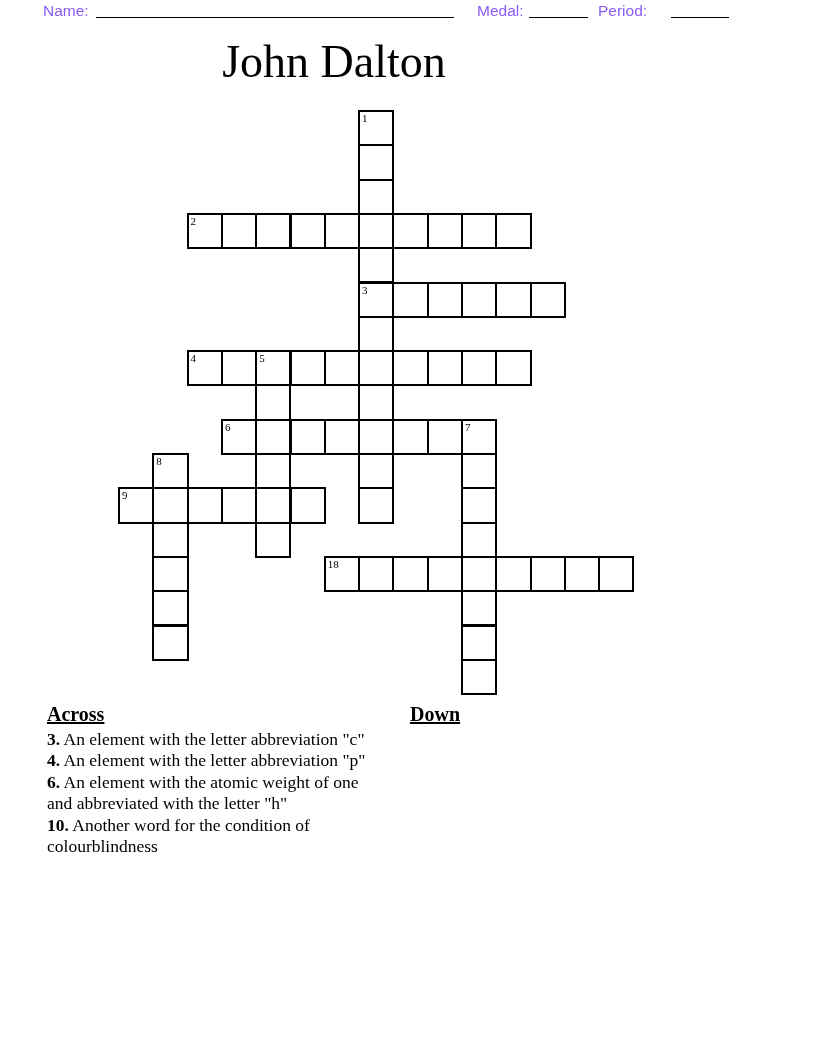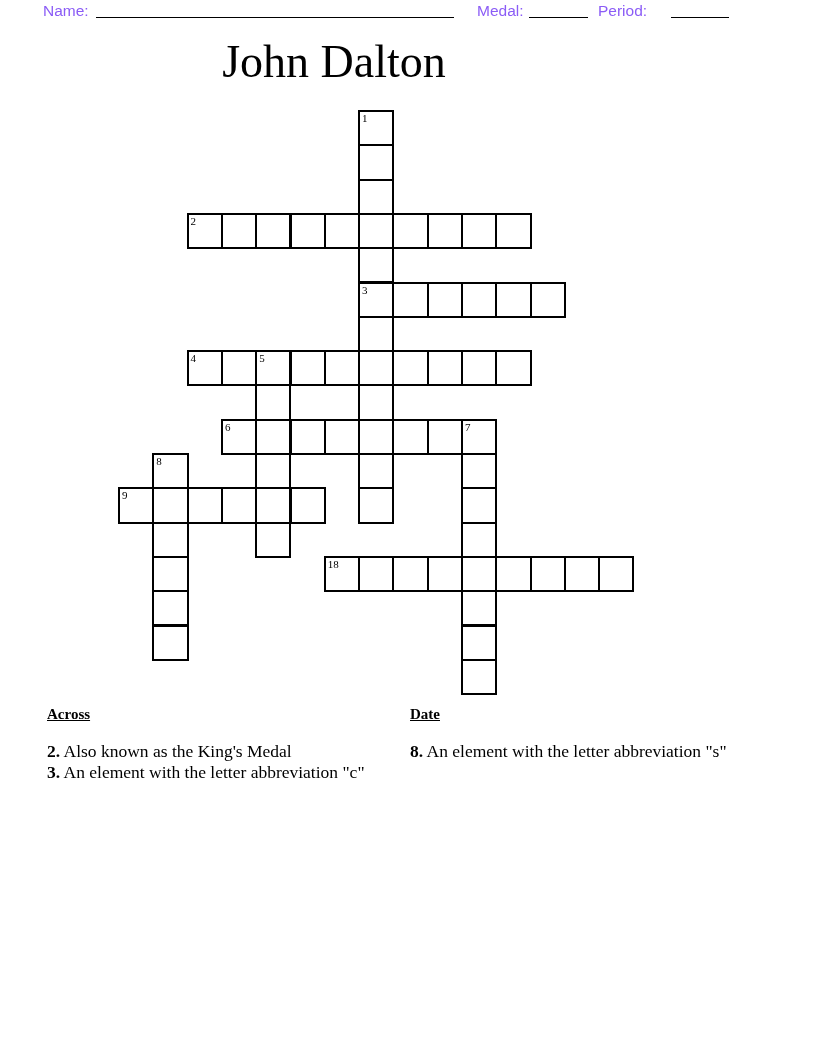"Across" .clue-heading { font-size: 15px -> 20px; margin-bottom: 16px -> 4px }
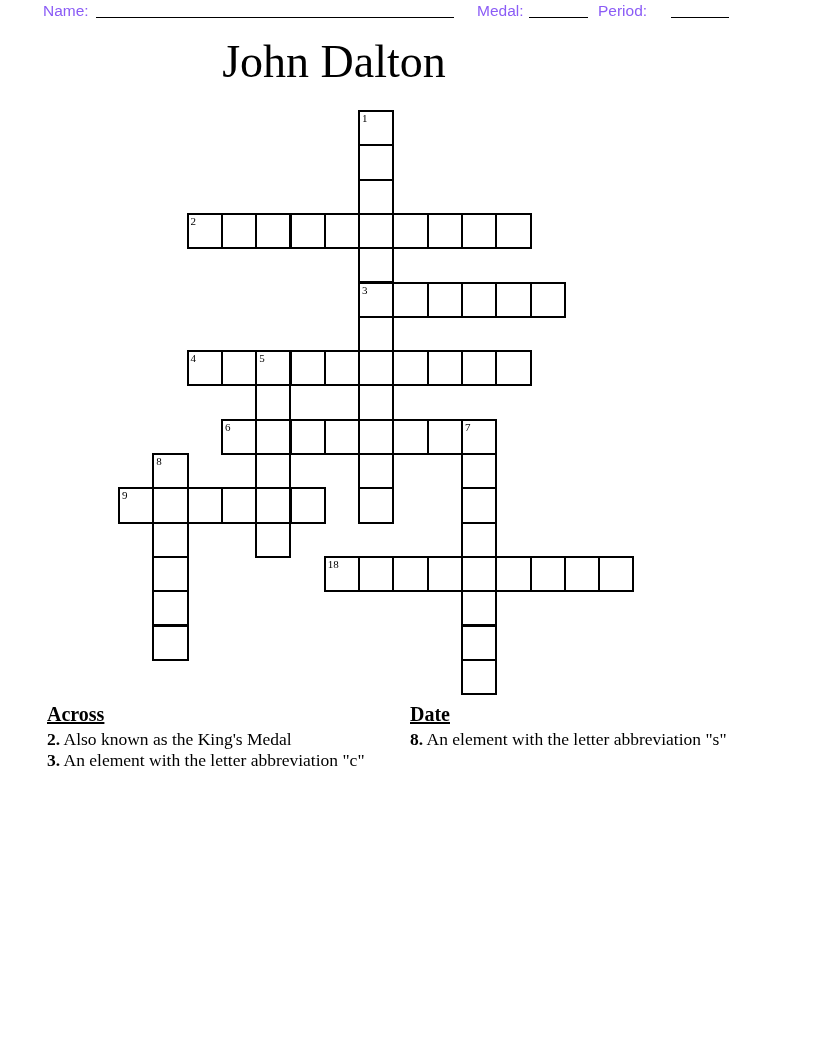"Date" div.clue-heading { text: Date -> Down }
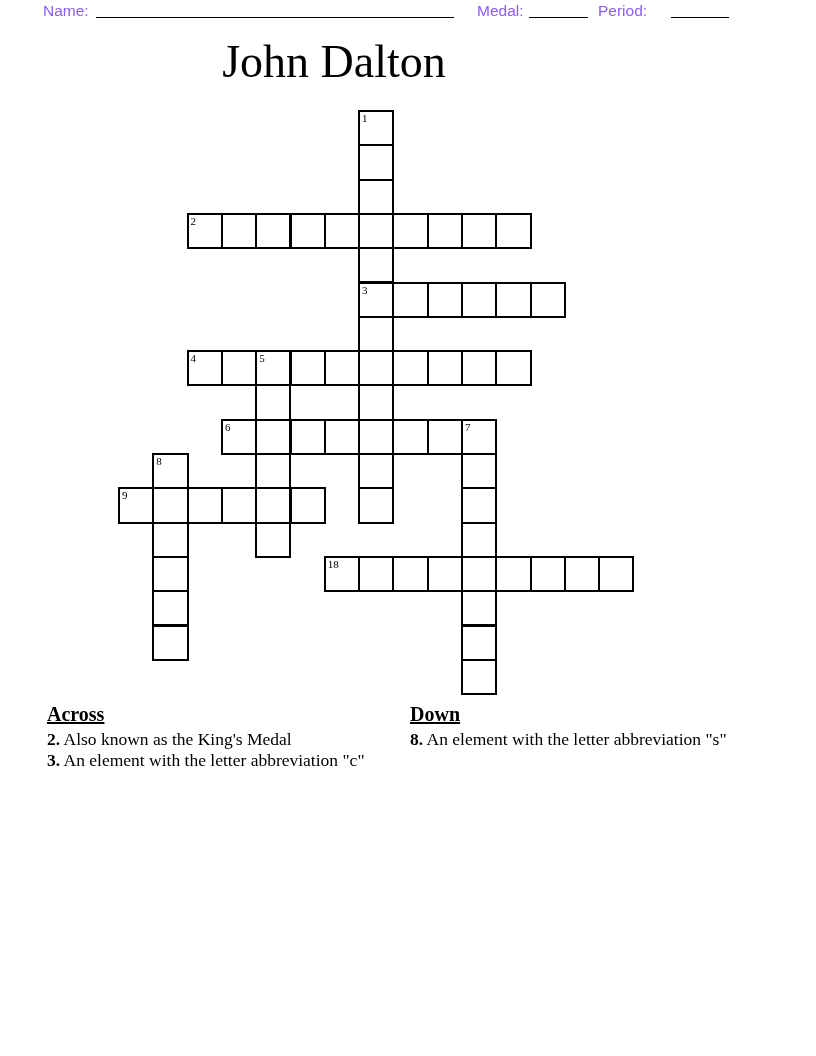"2. Also known as the" div.clue { html: <div><span>2.</span><span> Also known as the King's Medal</span></div> -> none }
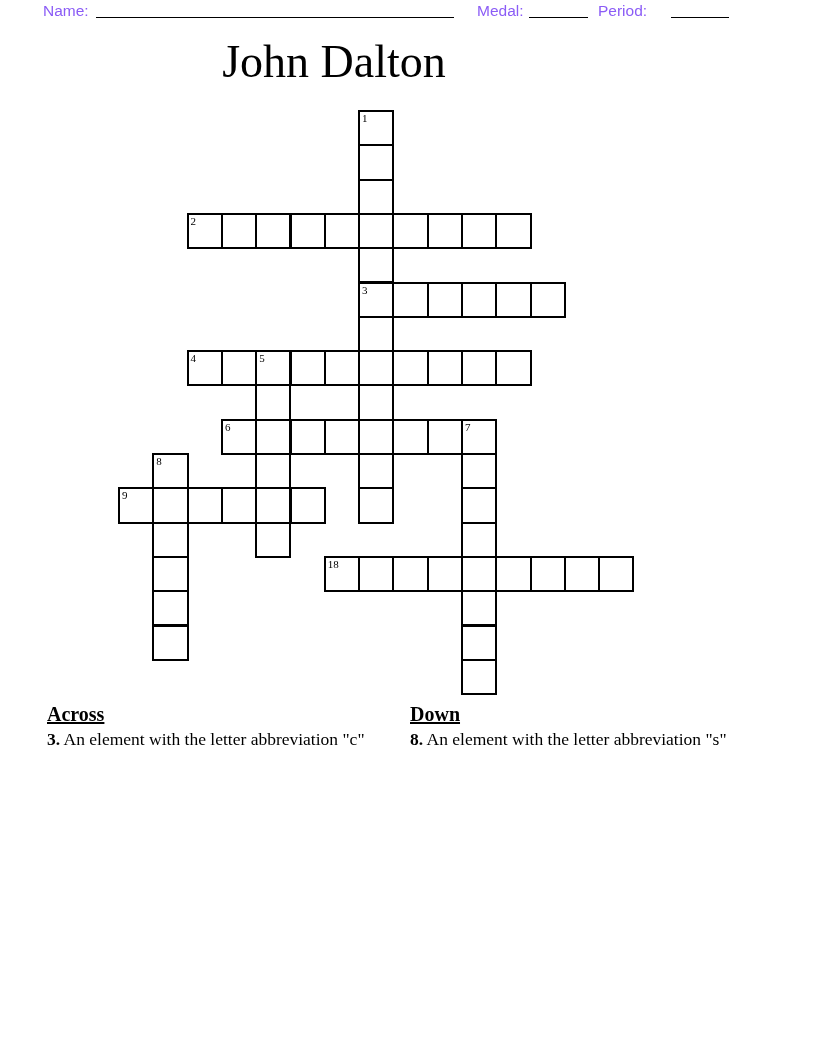"8. An element with the" div.clue { html: <div><span>8.</span><span> An element with the letter abbreviation "s"</span></div> -> none }
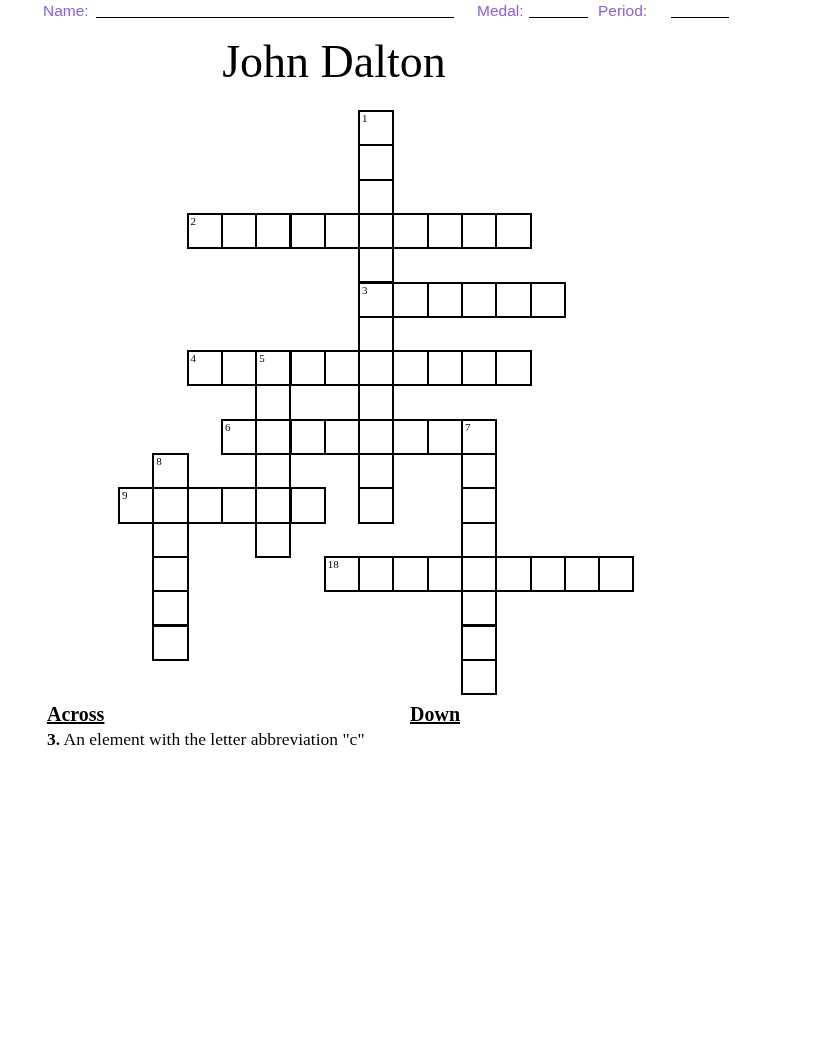"4. An element with the" div.clue { html: none -> <div><span>4.</span><span> An element with the letter abbreviation "p"</span></div> }
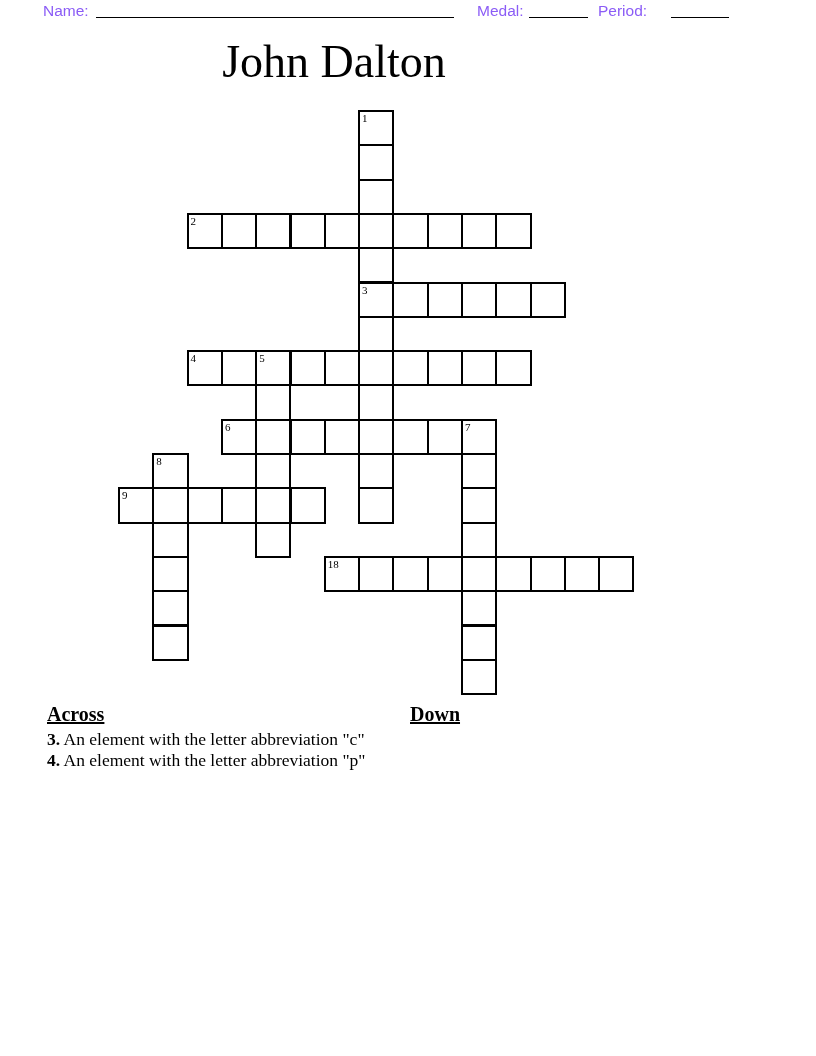"6. An element with the" div.clue { html: none -> <div><span>6.</span><span> An element with the atomic weight of one and abbreviated with the letter "h"</span></div> }
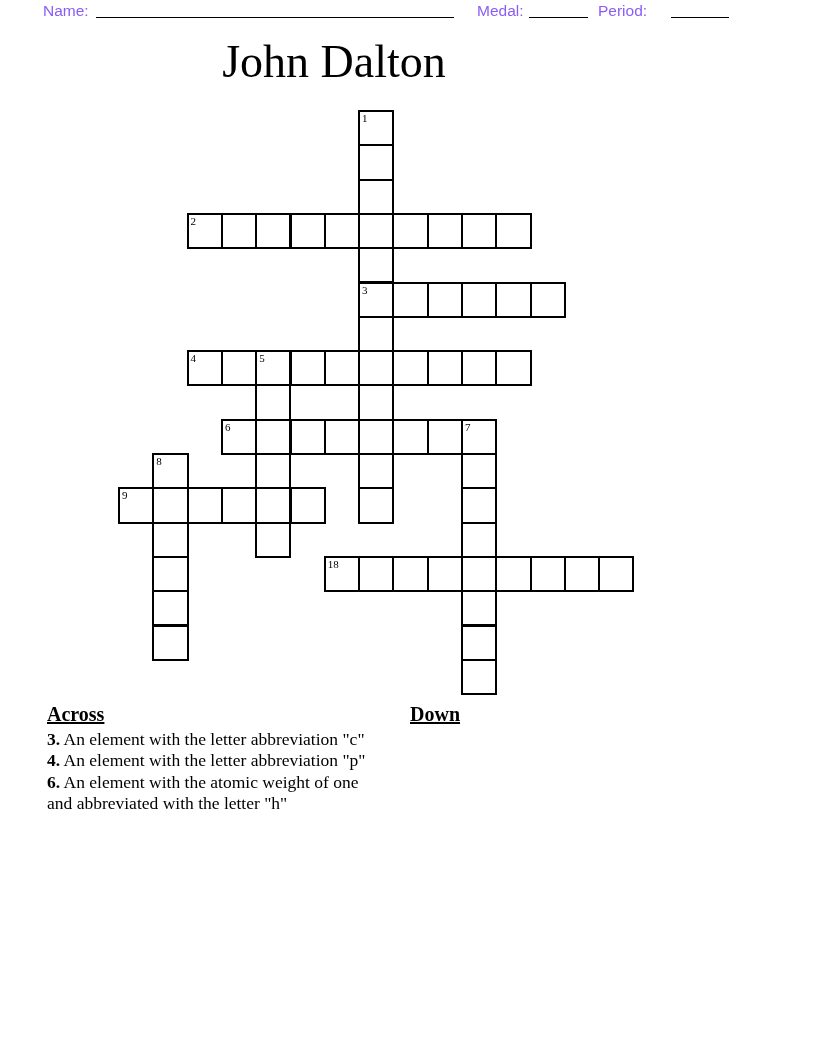"10. Another word for the" div.clue { html: none -> <div><span>10.</span><span> Another word for the condition of colourblindness</span></div> }
